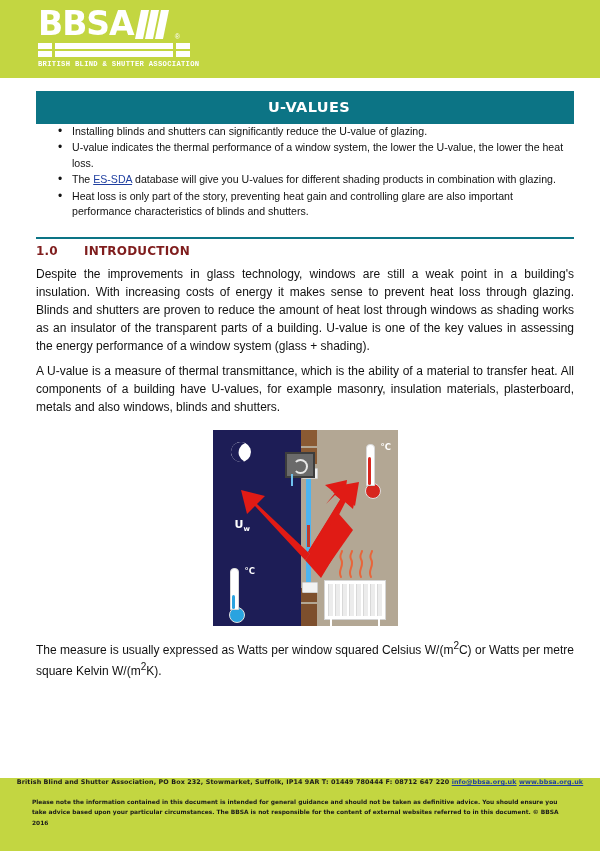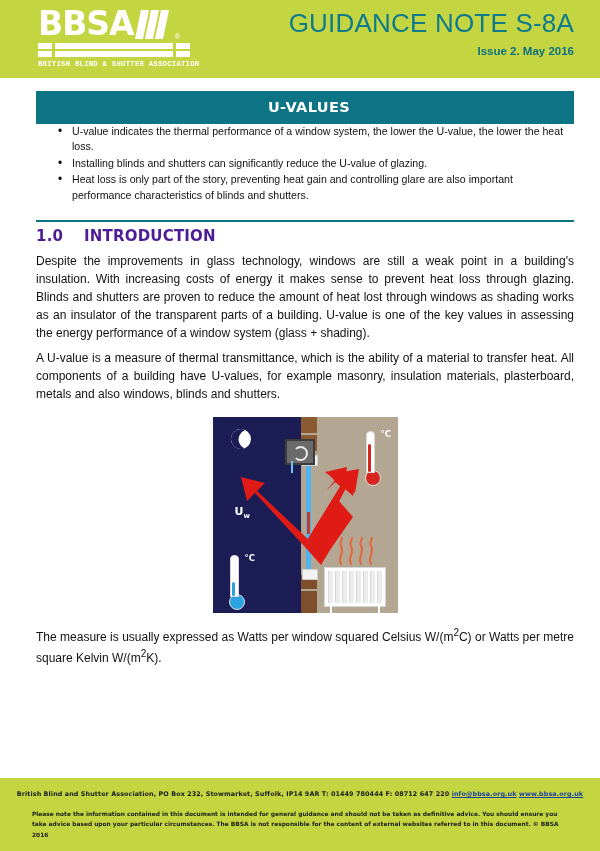"GUIDANCE NOTE S-8A" div.header-right { html: <div> <div>GUIDANCE NOTE S-8A</div> <div>Issue 2. May 2016</div> </div> -> none }
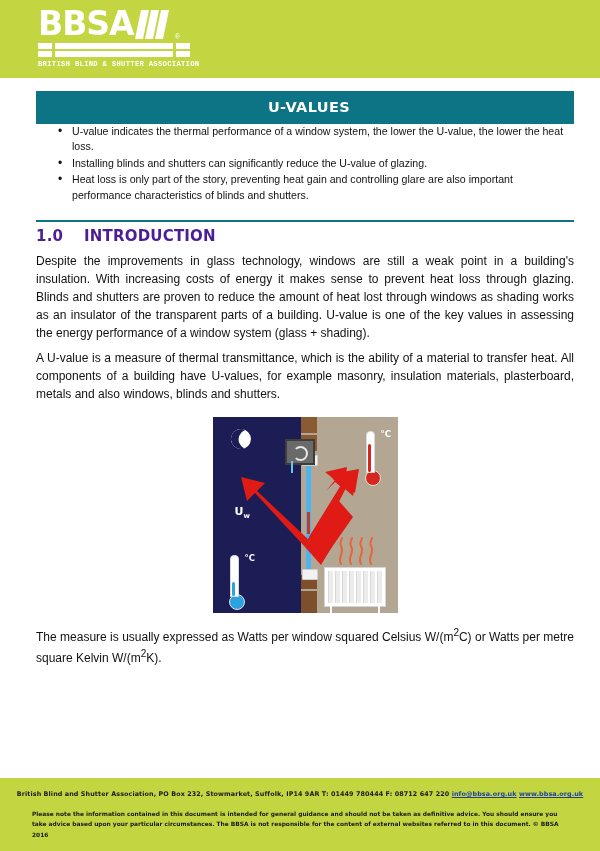"U-value indicates the thermal" li { order: before "Installing blinds and shutters can" -> after "Installing blinds and shutters can" }
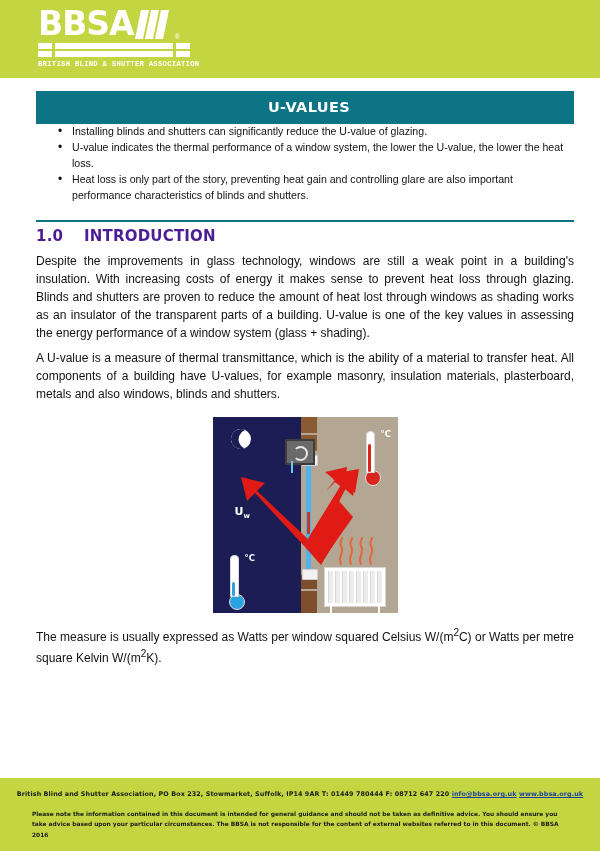"The ES-SDA database will give" li { html: none -> <li> <span>The </span><a>ES-SDA</a><span> database will give you U-values for different shading products in combination with glazing.</span> </li> }
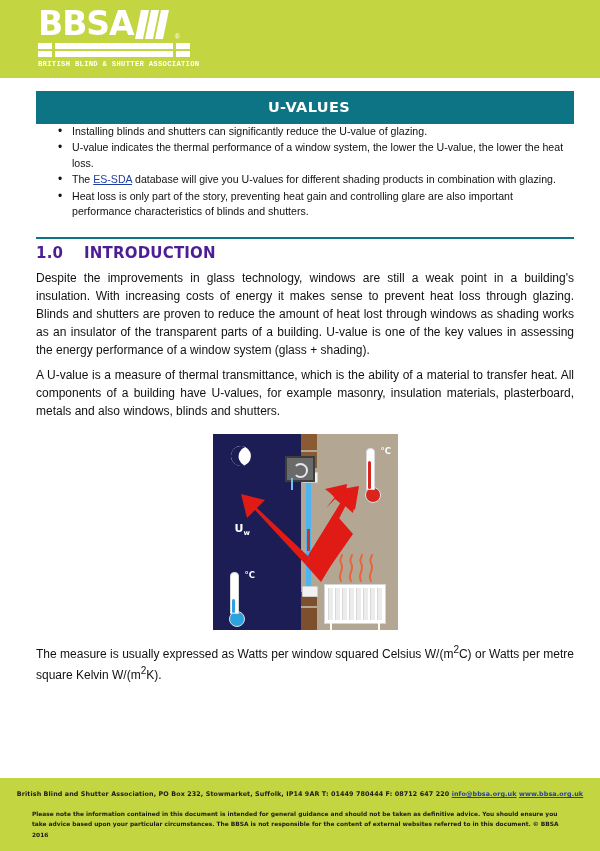"1.0 INTRODUCTION" h3.section-head { color: #4c1d95 -> #7f1d1d; font-size: 15px -> 12px }
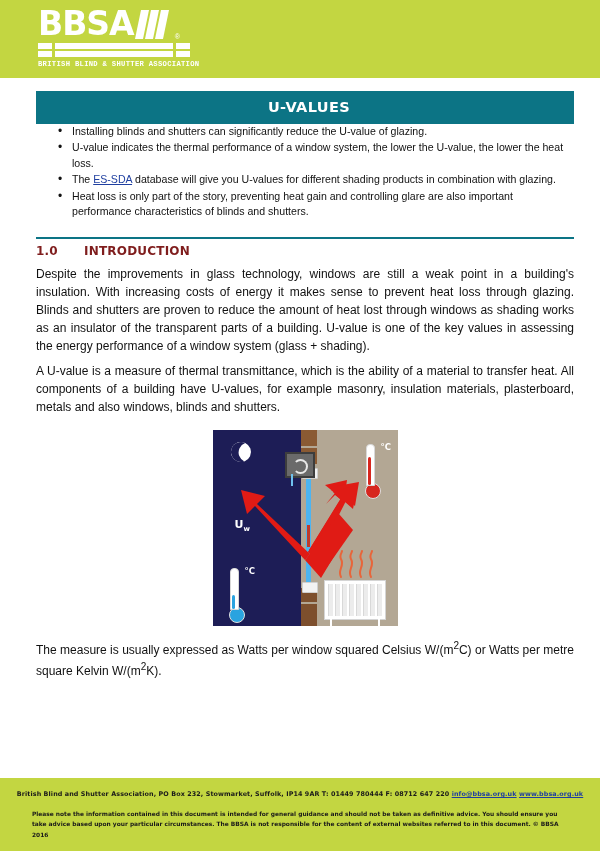"British Blind and Shutter Association," .footer-contact { padding-top: 12px -> none }
